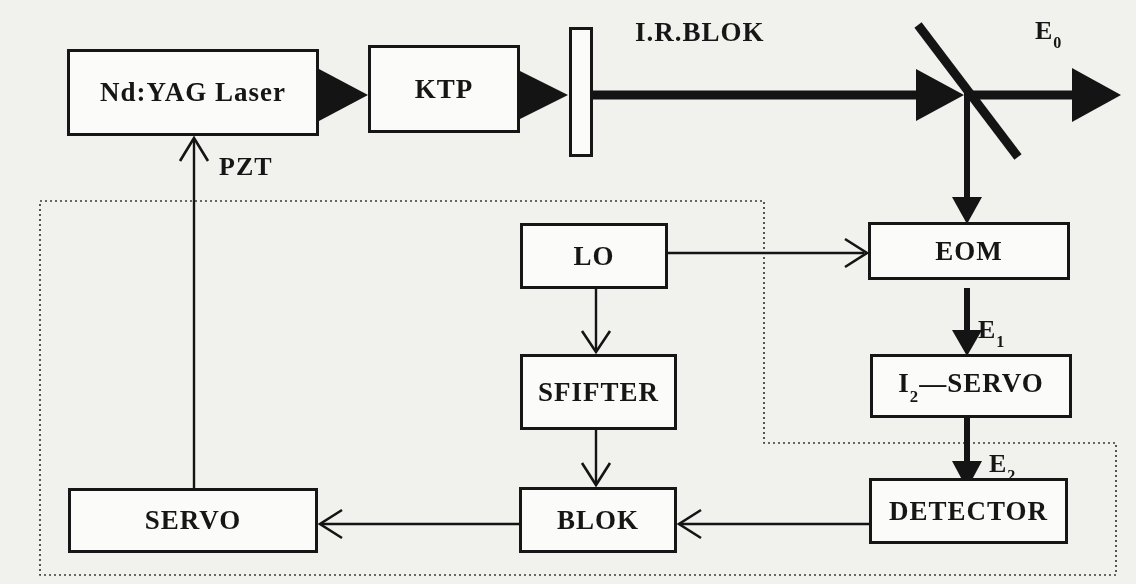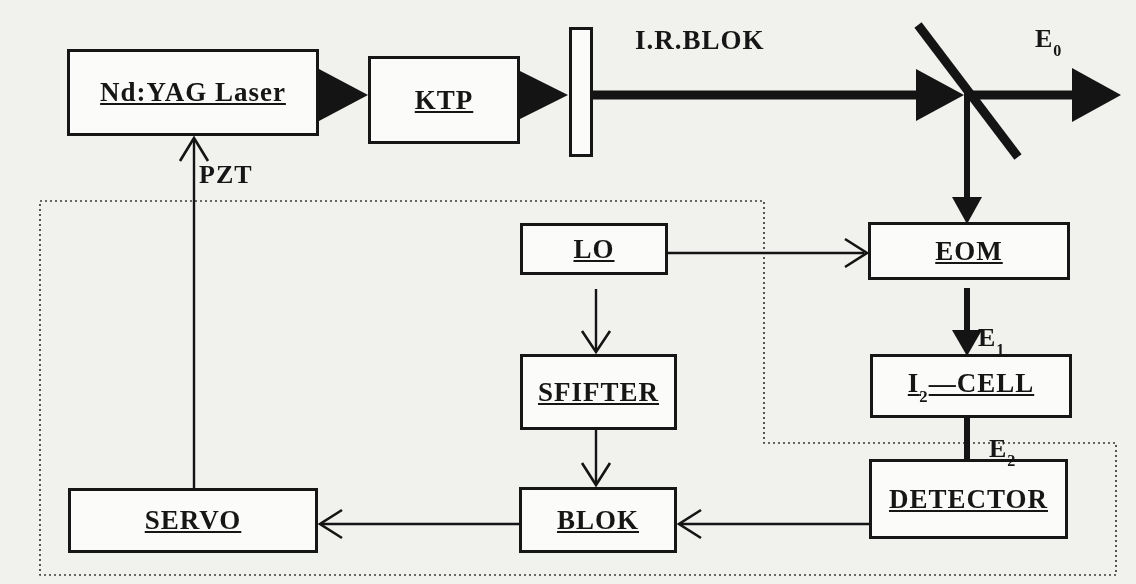"I.R.BLOK" .lbl { margin-top: 8px -> none }
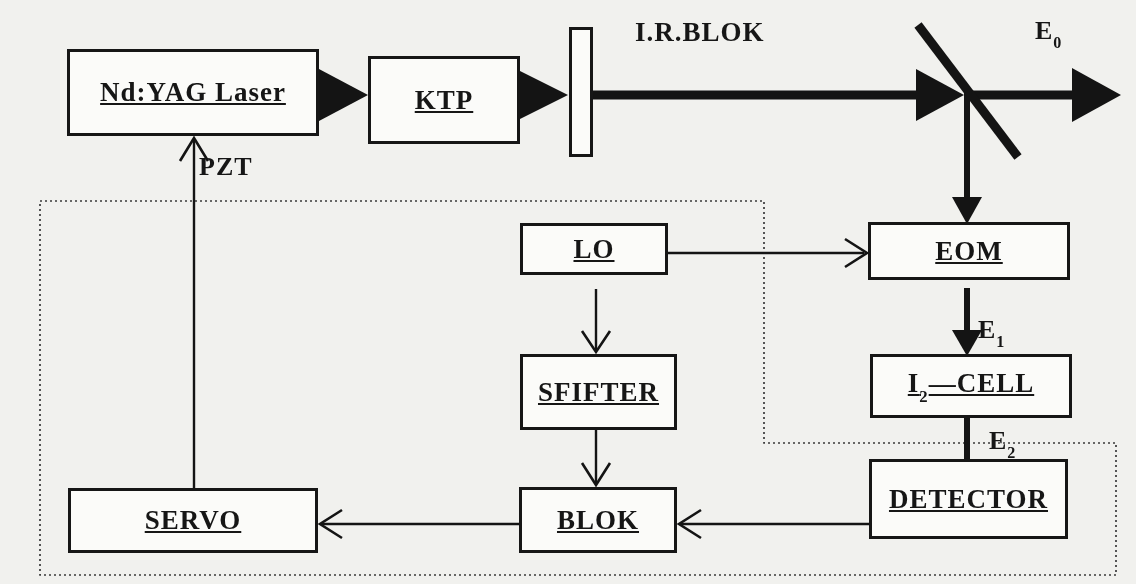"Nd:YAG Laser" .block { text-decoration: underline -> none }
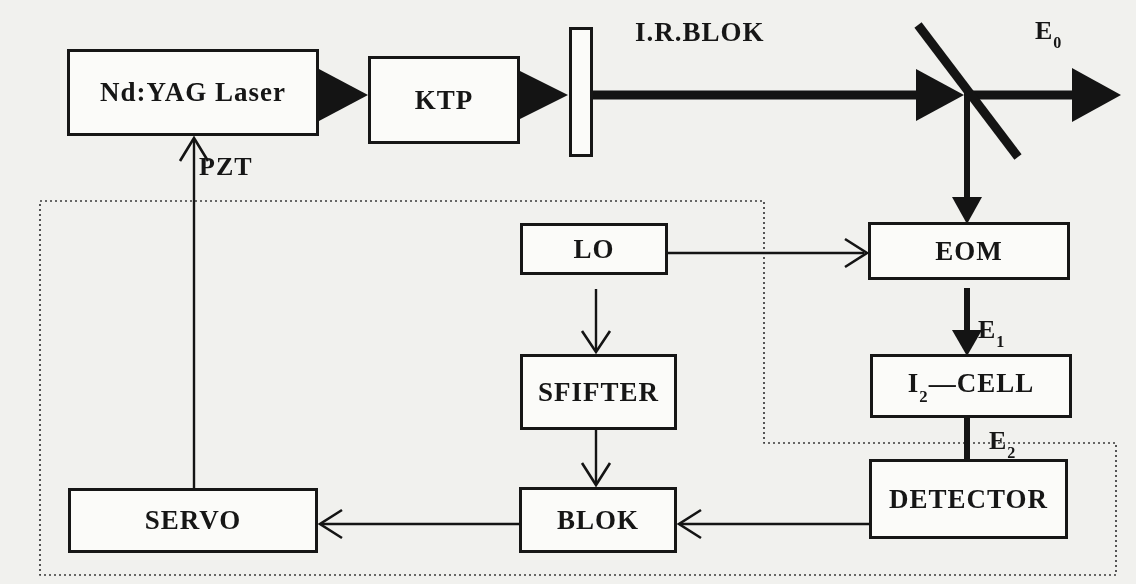"KTP" div.block { top: 56px -> 45px }
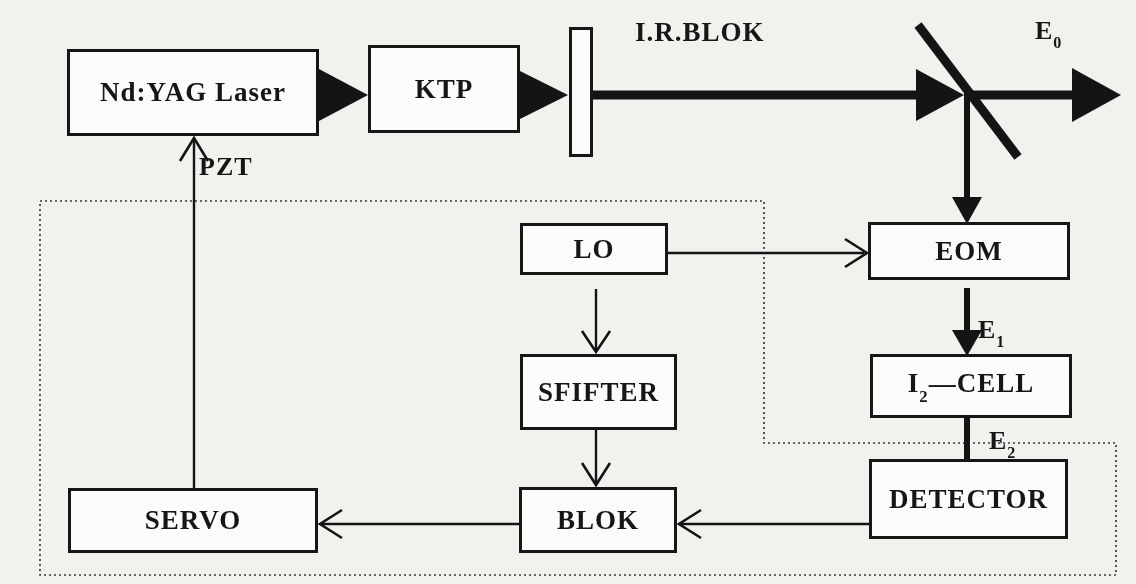"PZT" div.lbl { left: 199px -> 219px }
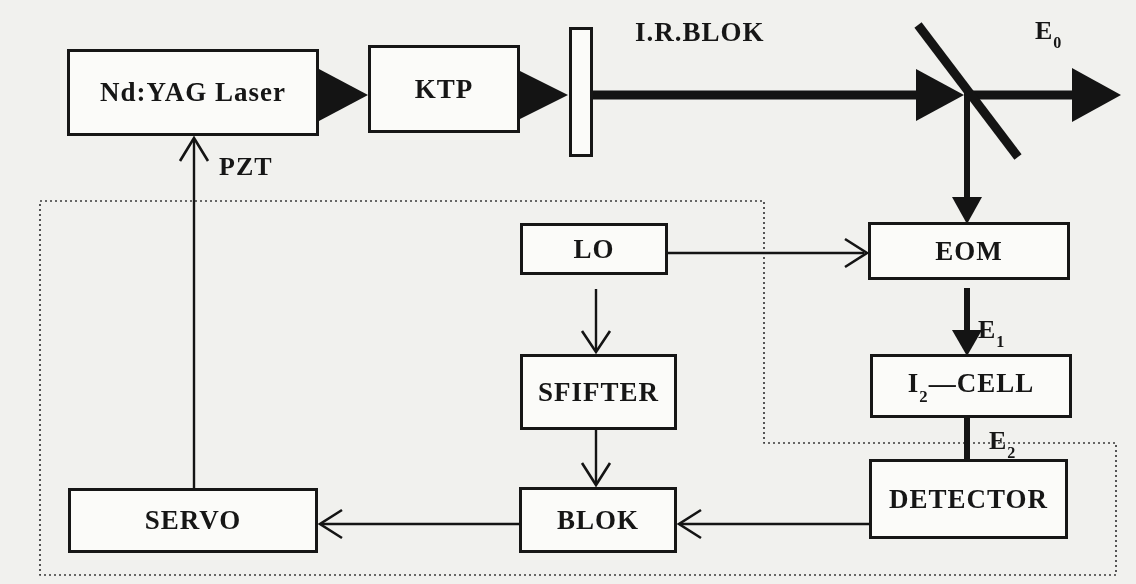"LO" div.block { height: 52px -> 66px }
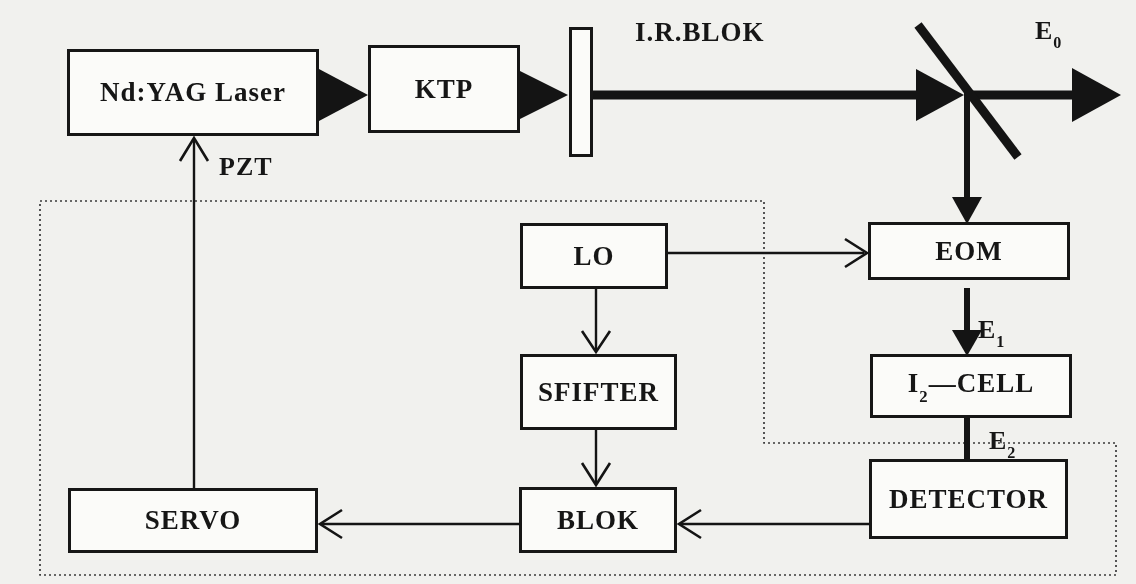"—CELL" span { text: CELL -> SERVO }
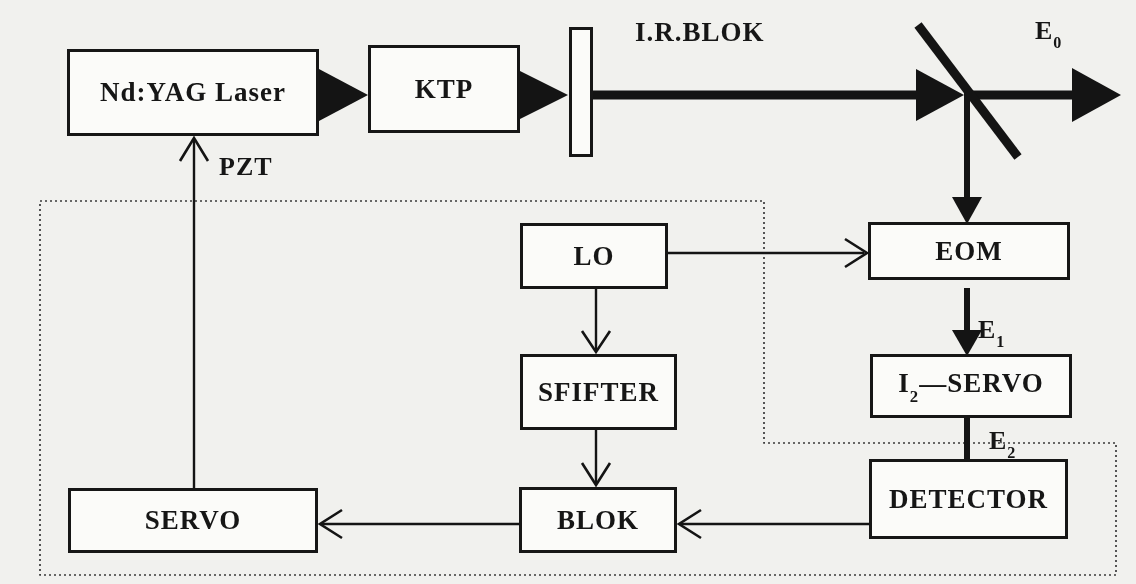"E2" div.lbl { top: 426px -> 449px }
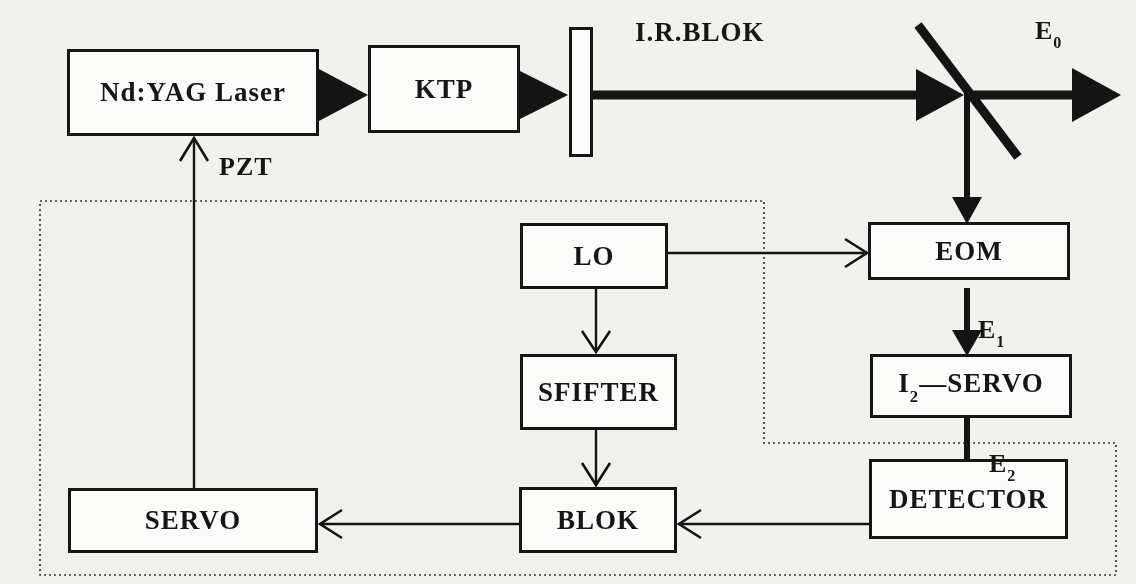"DETECTOR" div.block { height: 80px -> 66px; top: 459px -> 478px }
